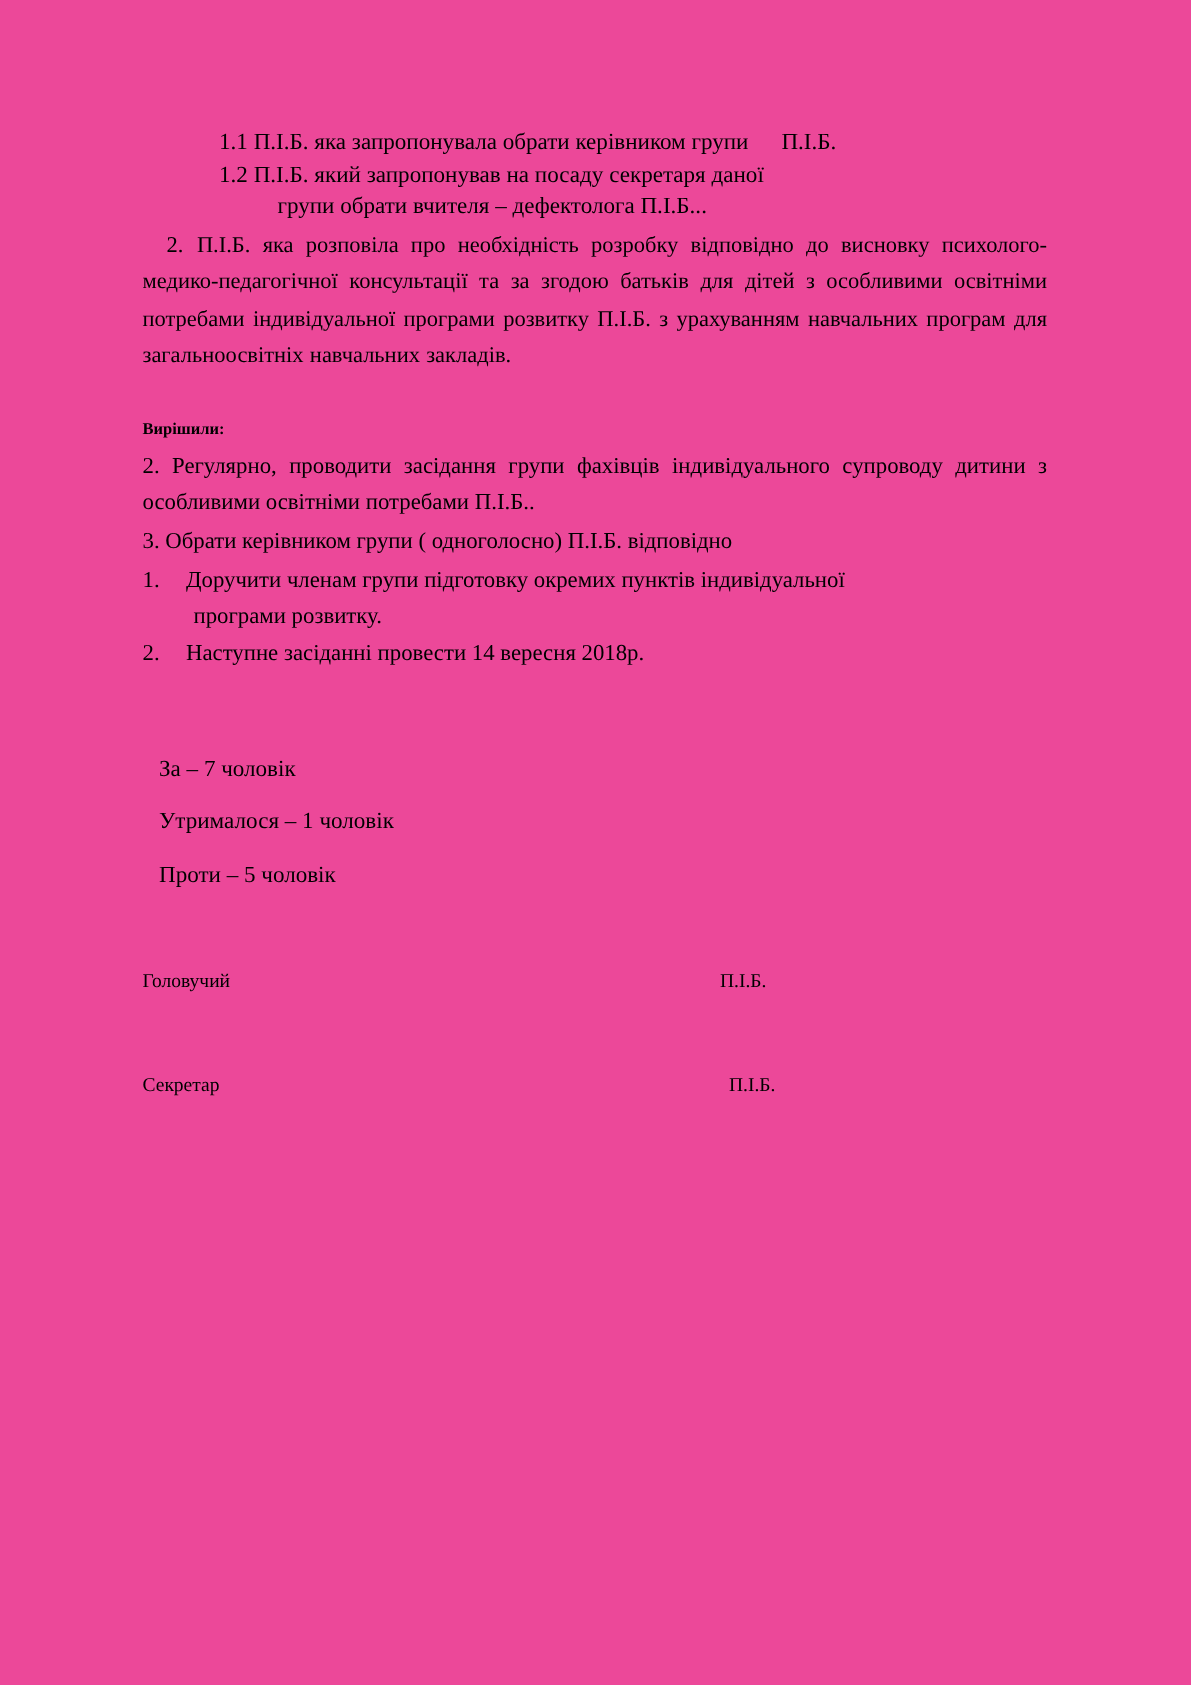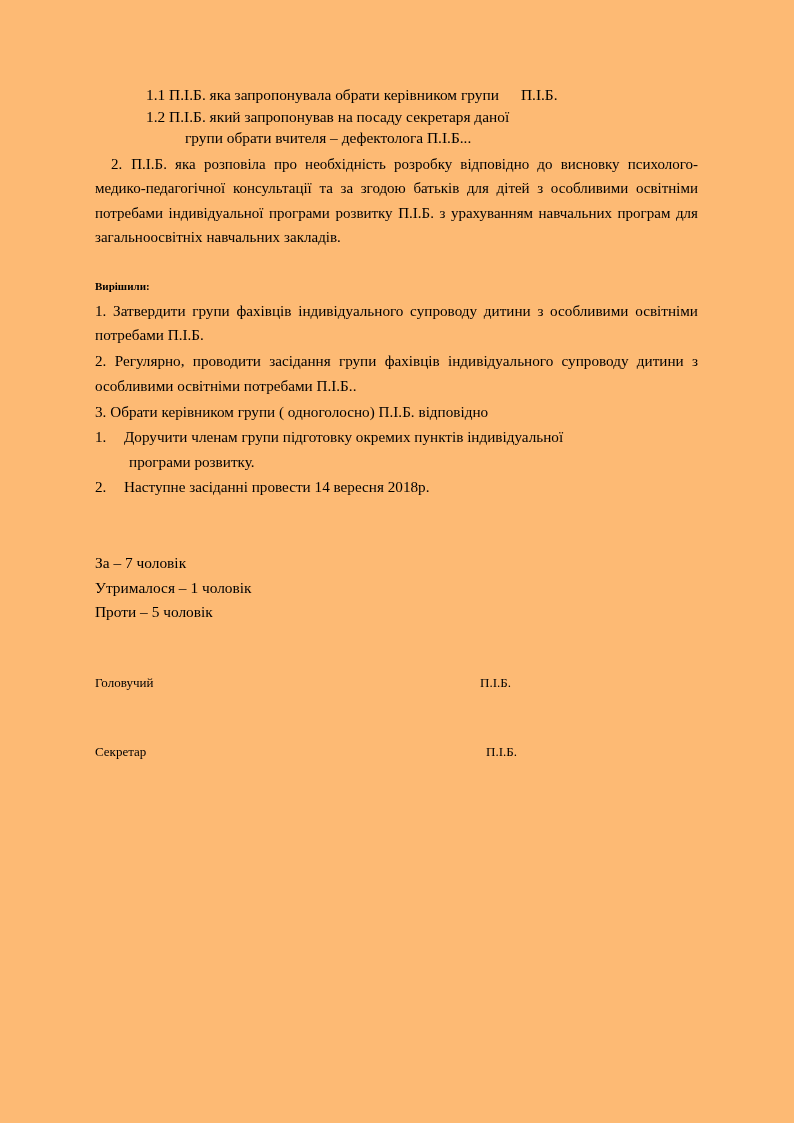"1.1 П.І.Б. яка запропонувала обрати" .page { background: #fdba74 -> #ec4899 }
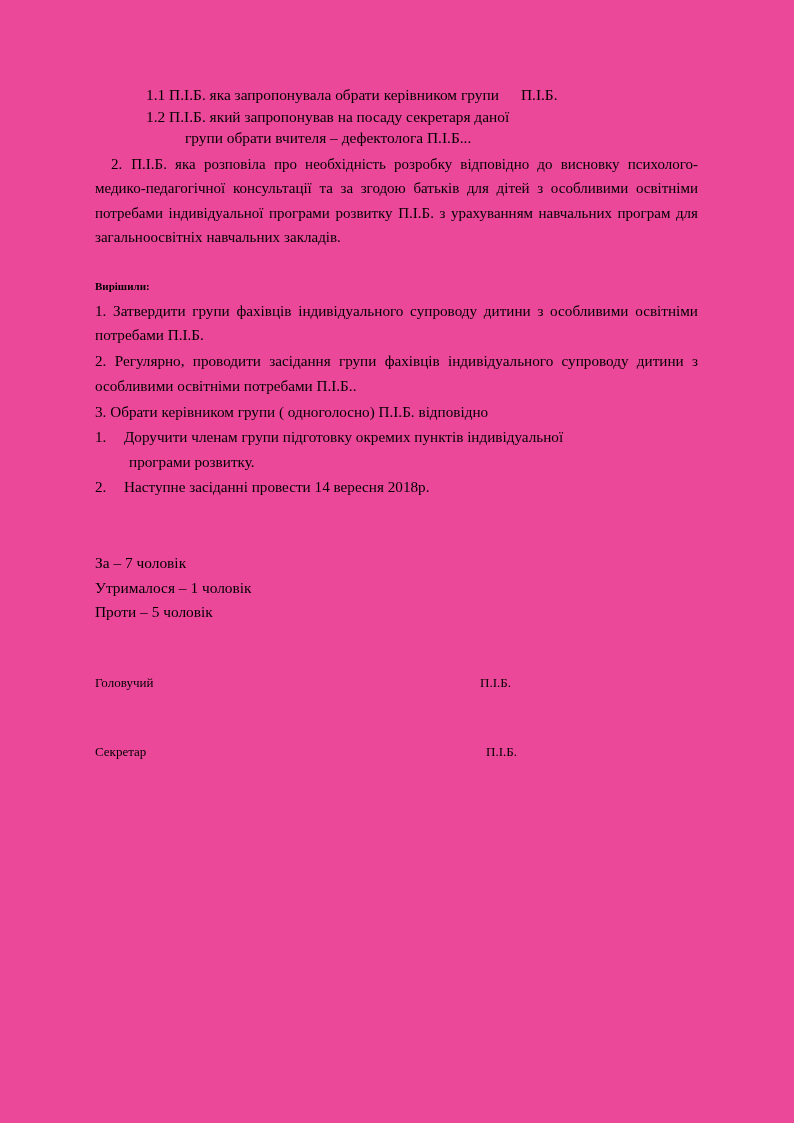"1. Затвердити групи фахівців" p.p-item { html: <p><span>1.</span> <span>Затвердити групи фахівців індивідуального супроводу дитини з особливими освітніми потребами П.І.Б.</span></p> -> none }
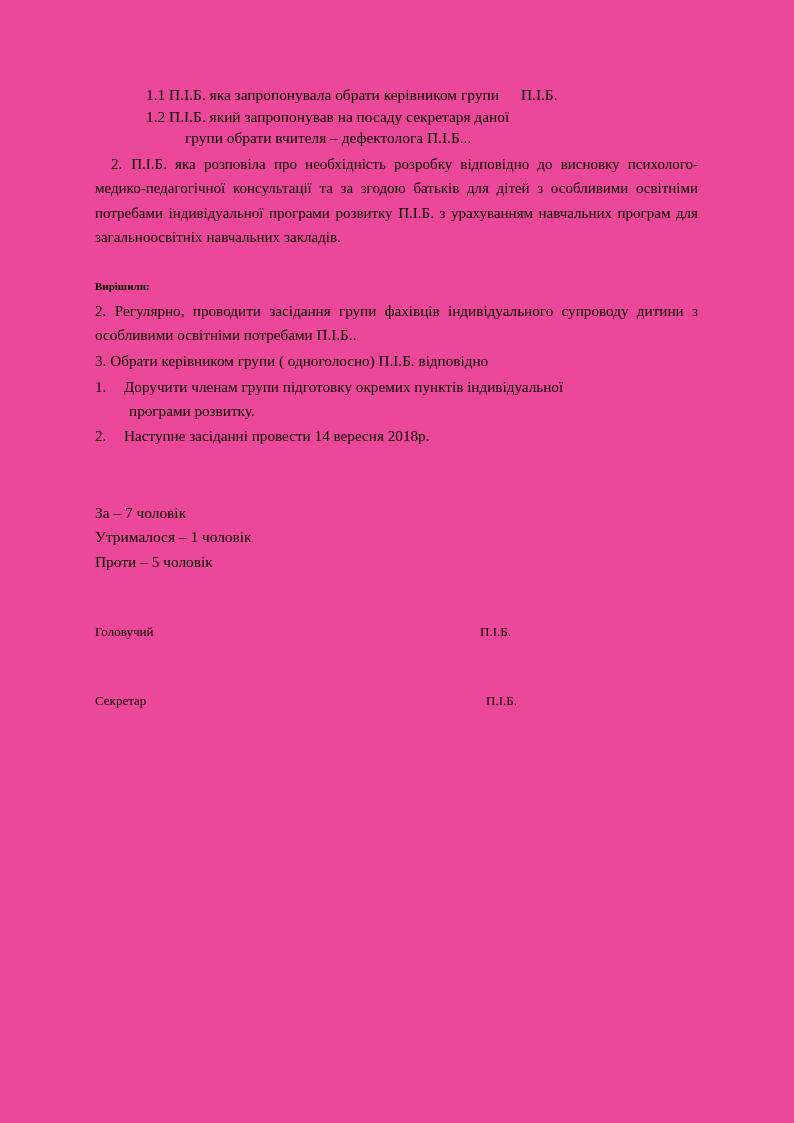"За – 7 чоловік" .vote-line { margin: 0 -> 11px }
